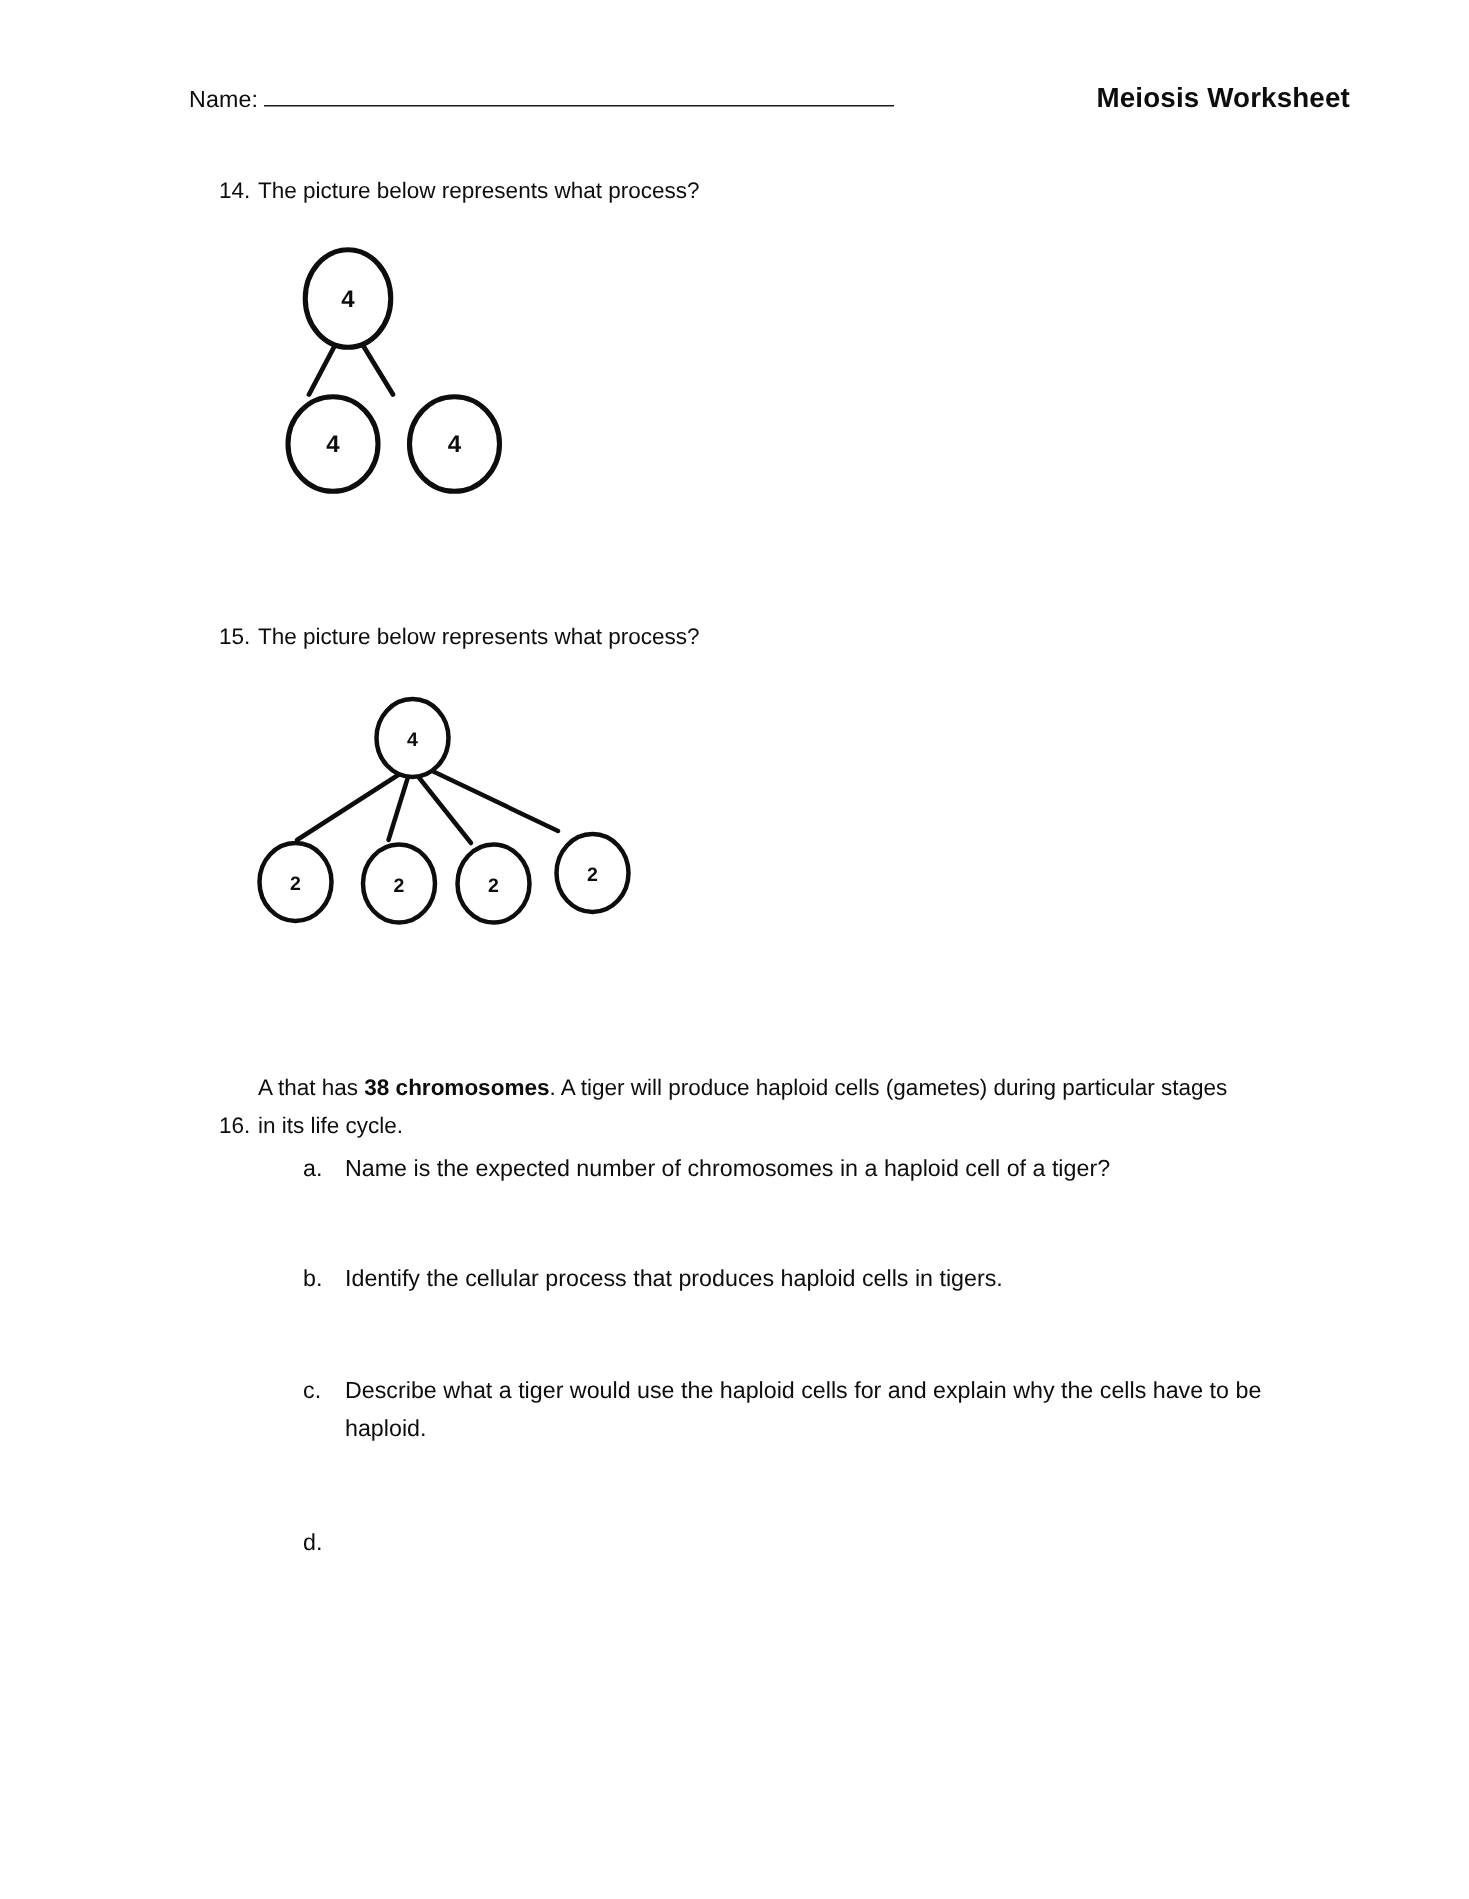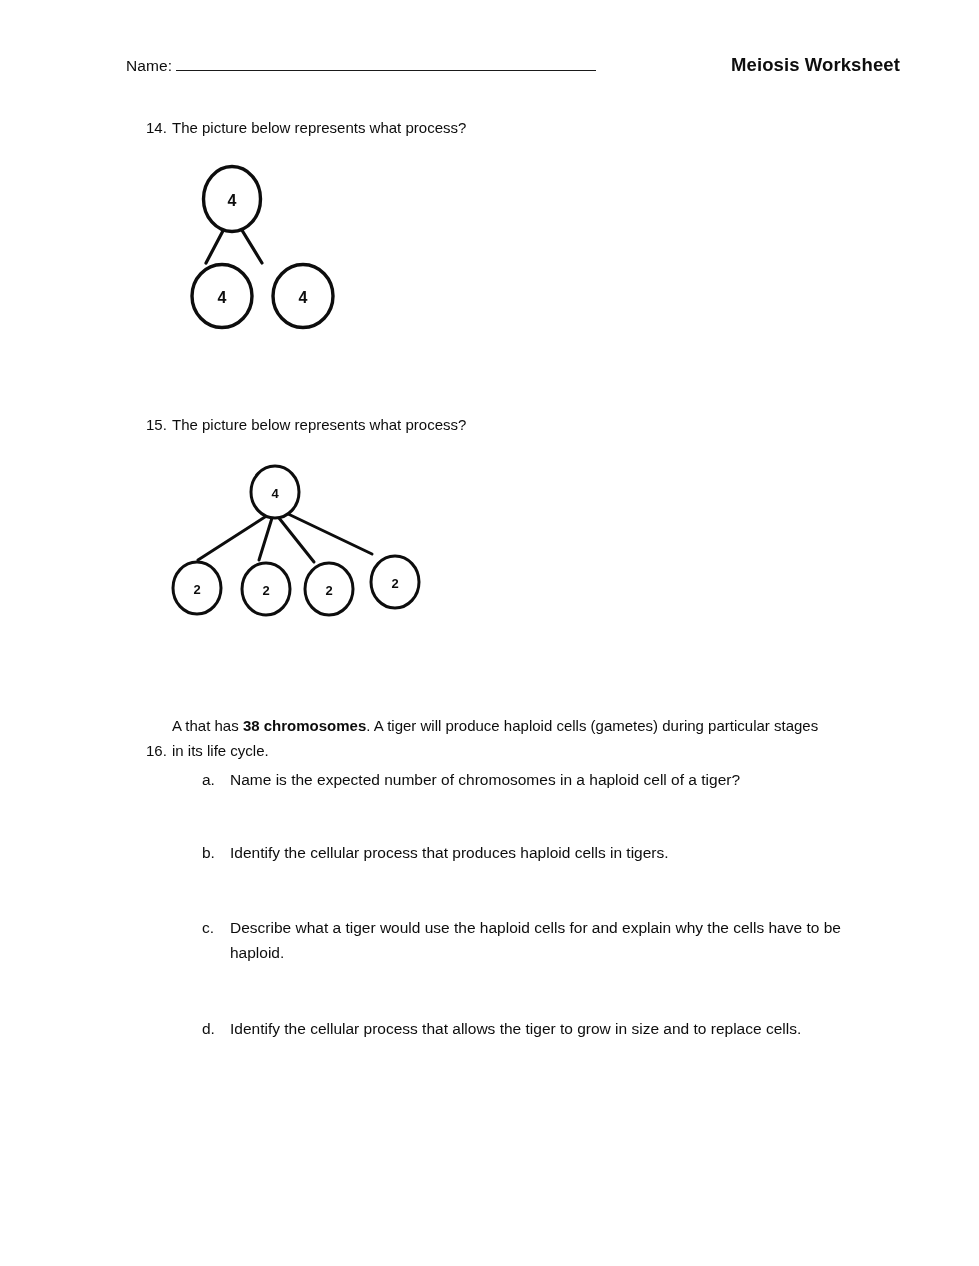"Identify the cellular process that allows" span.sub-text { html: <span>Identify the cellular process that allows the tiger to grow in size and to replace cells.</span> -> none }
